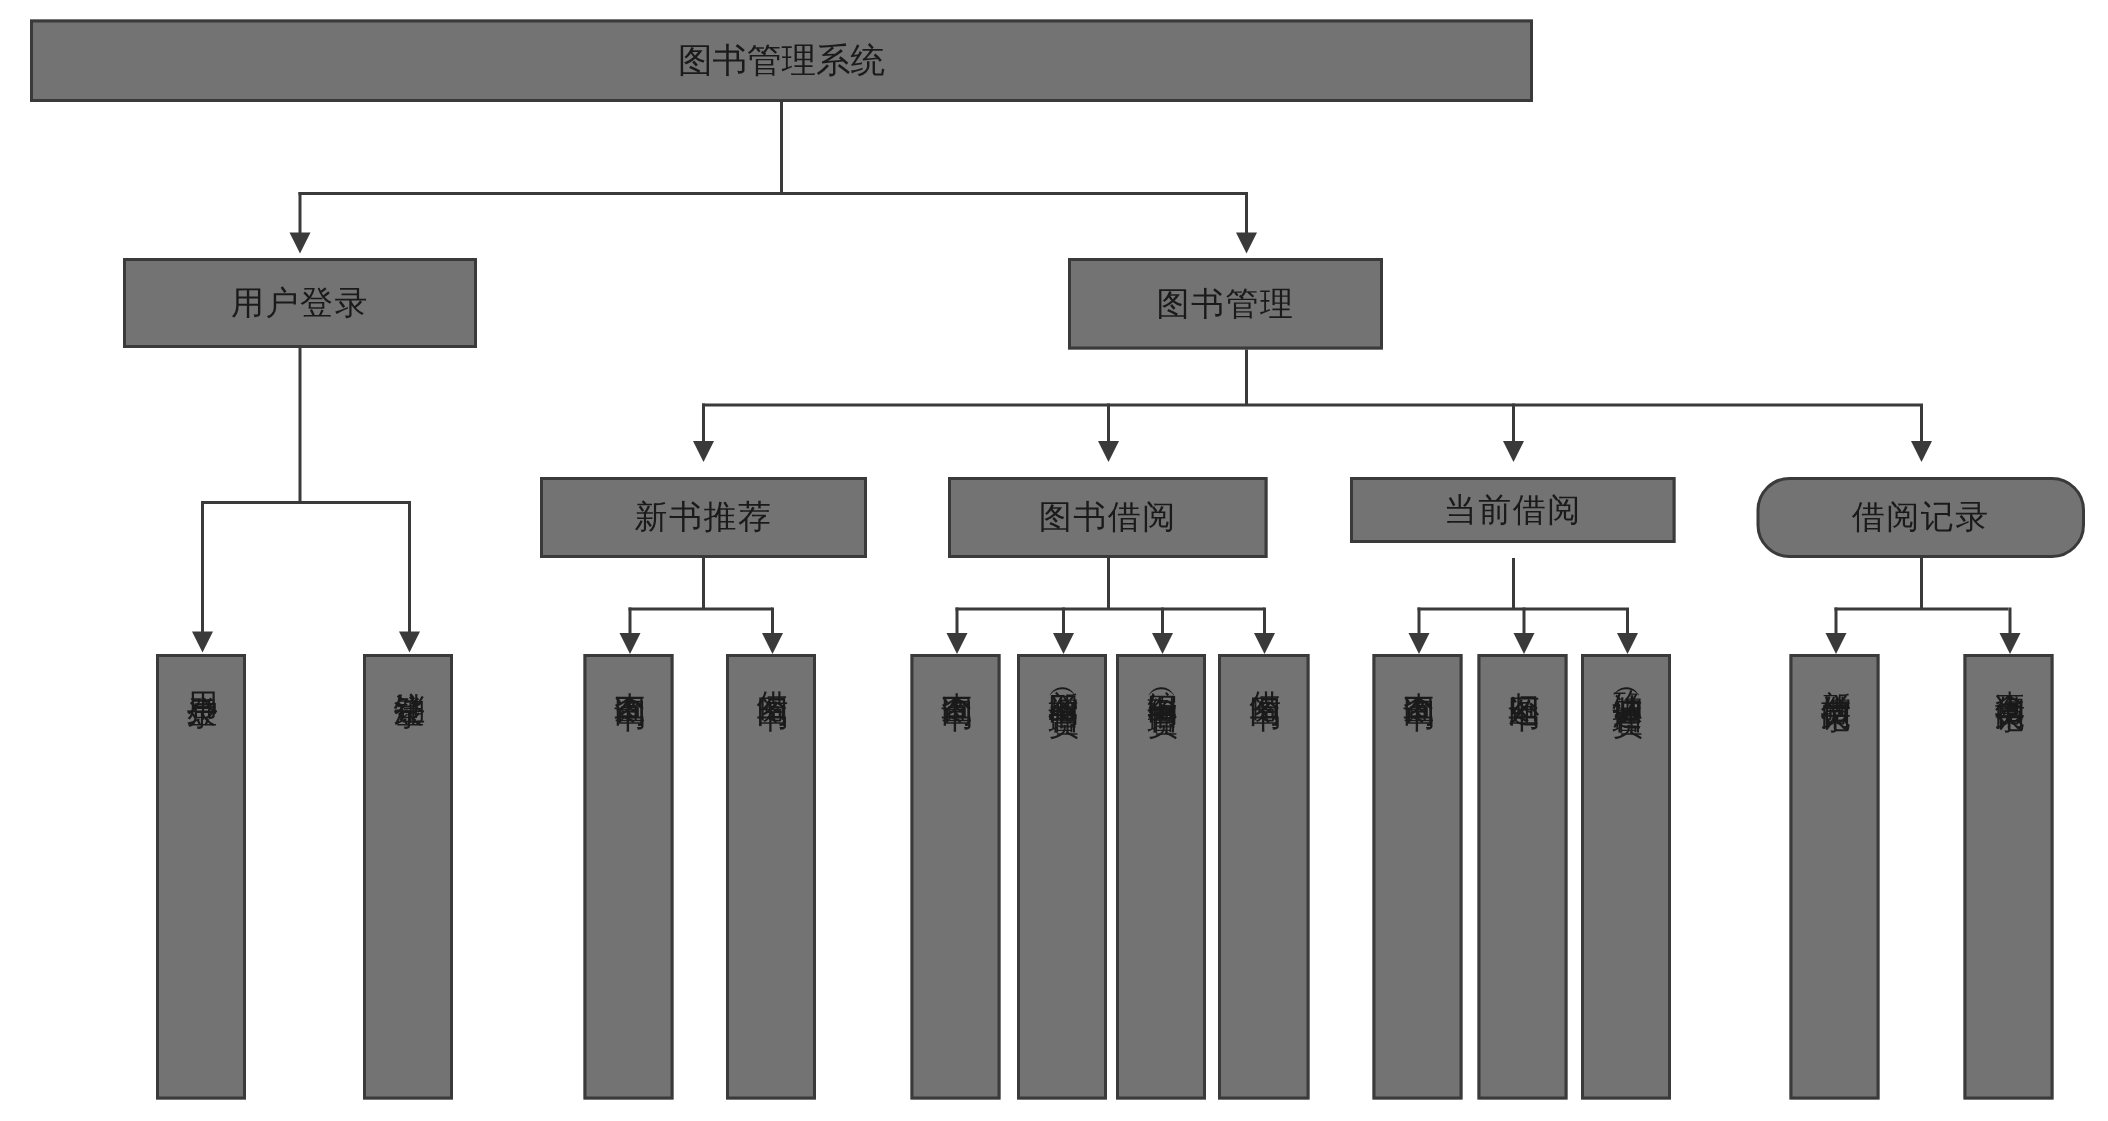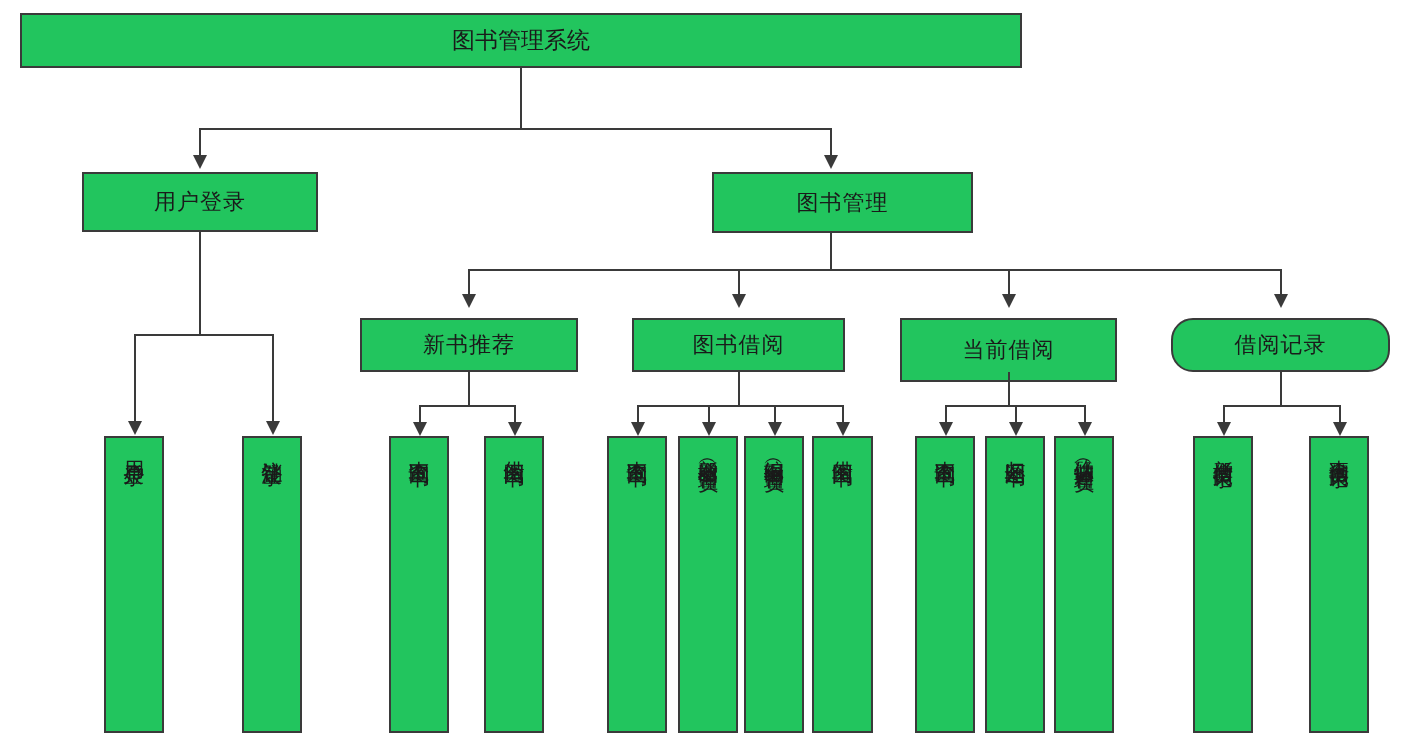"图书管理系统" .node { background: #22c55e -> #737373 }
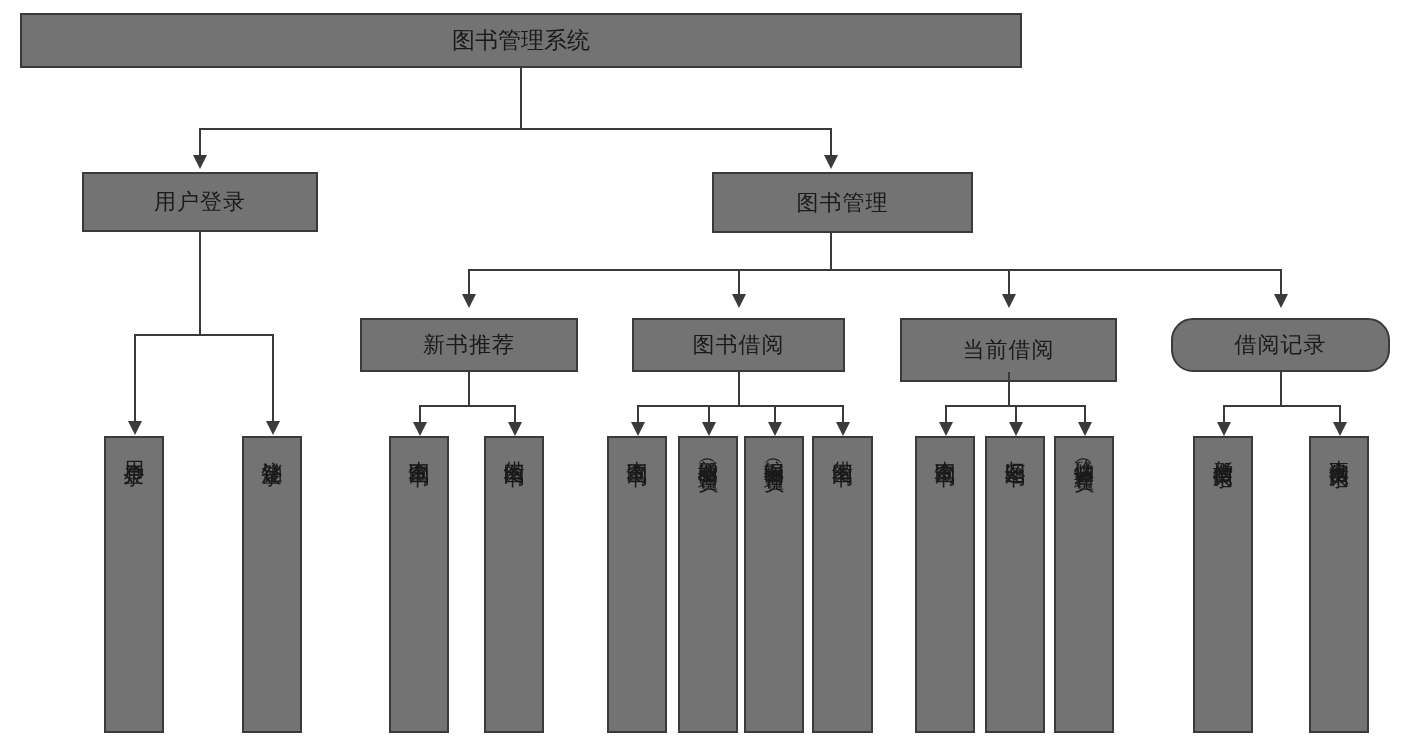"图书管理" div.node { width: 261px -> 210px }
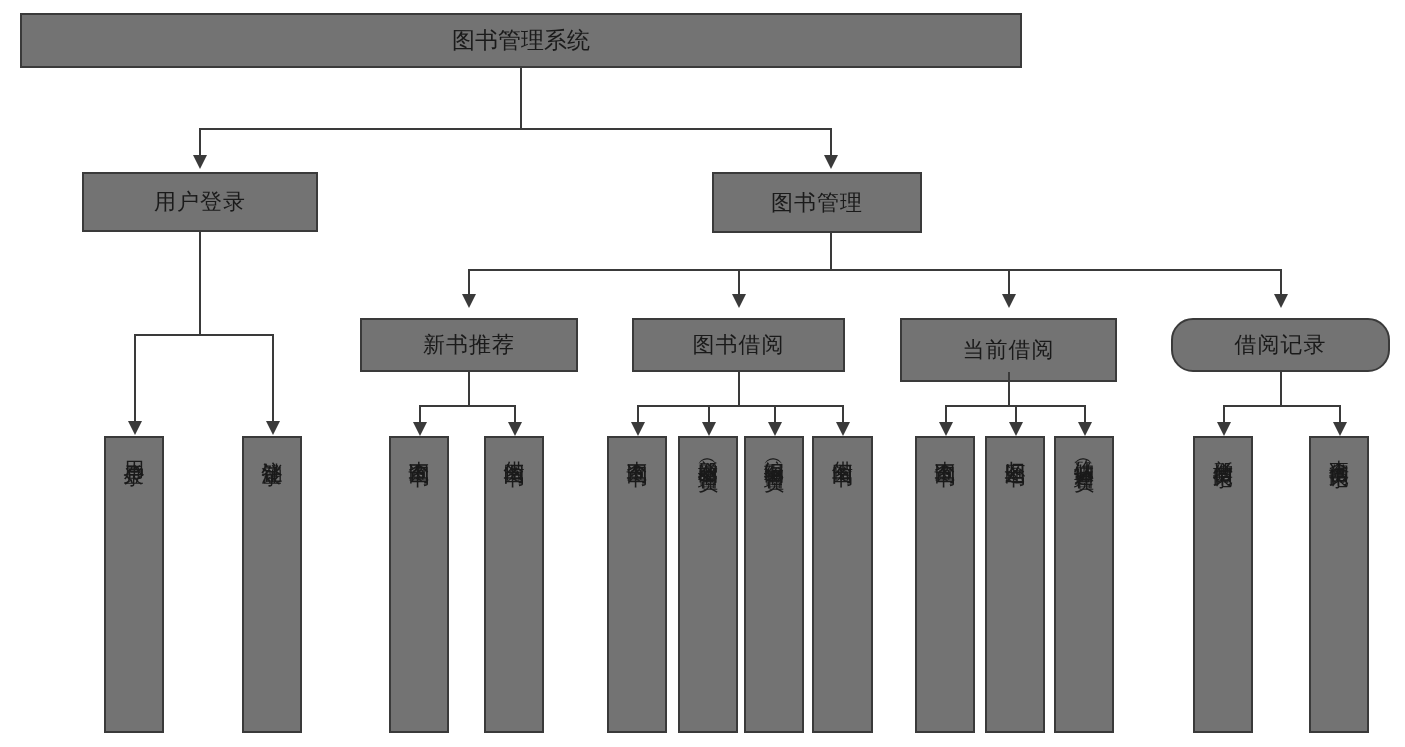"当前借阅" div.node { height: 64px -> 44px }
